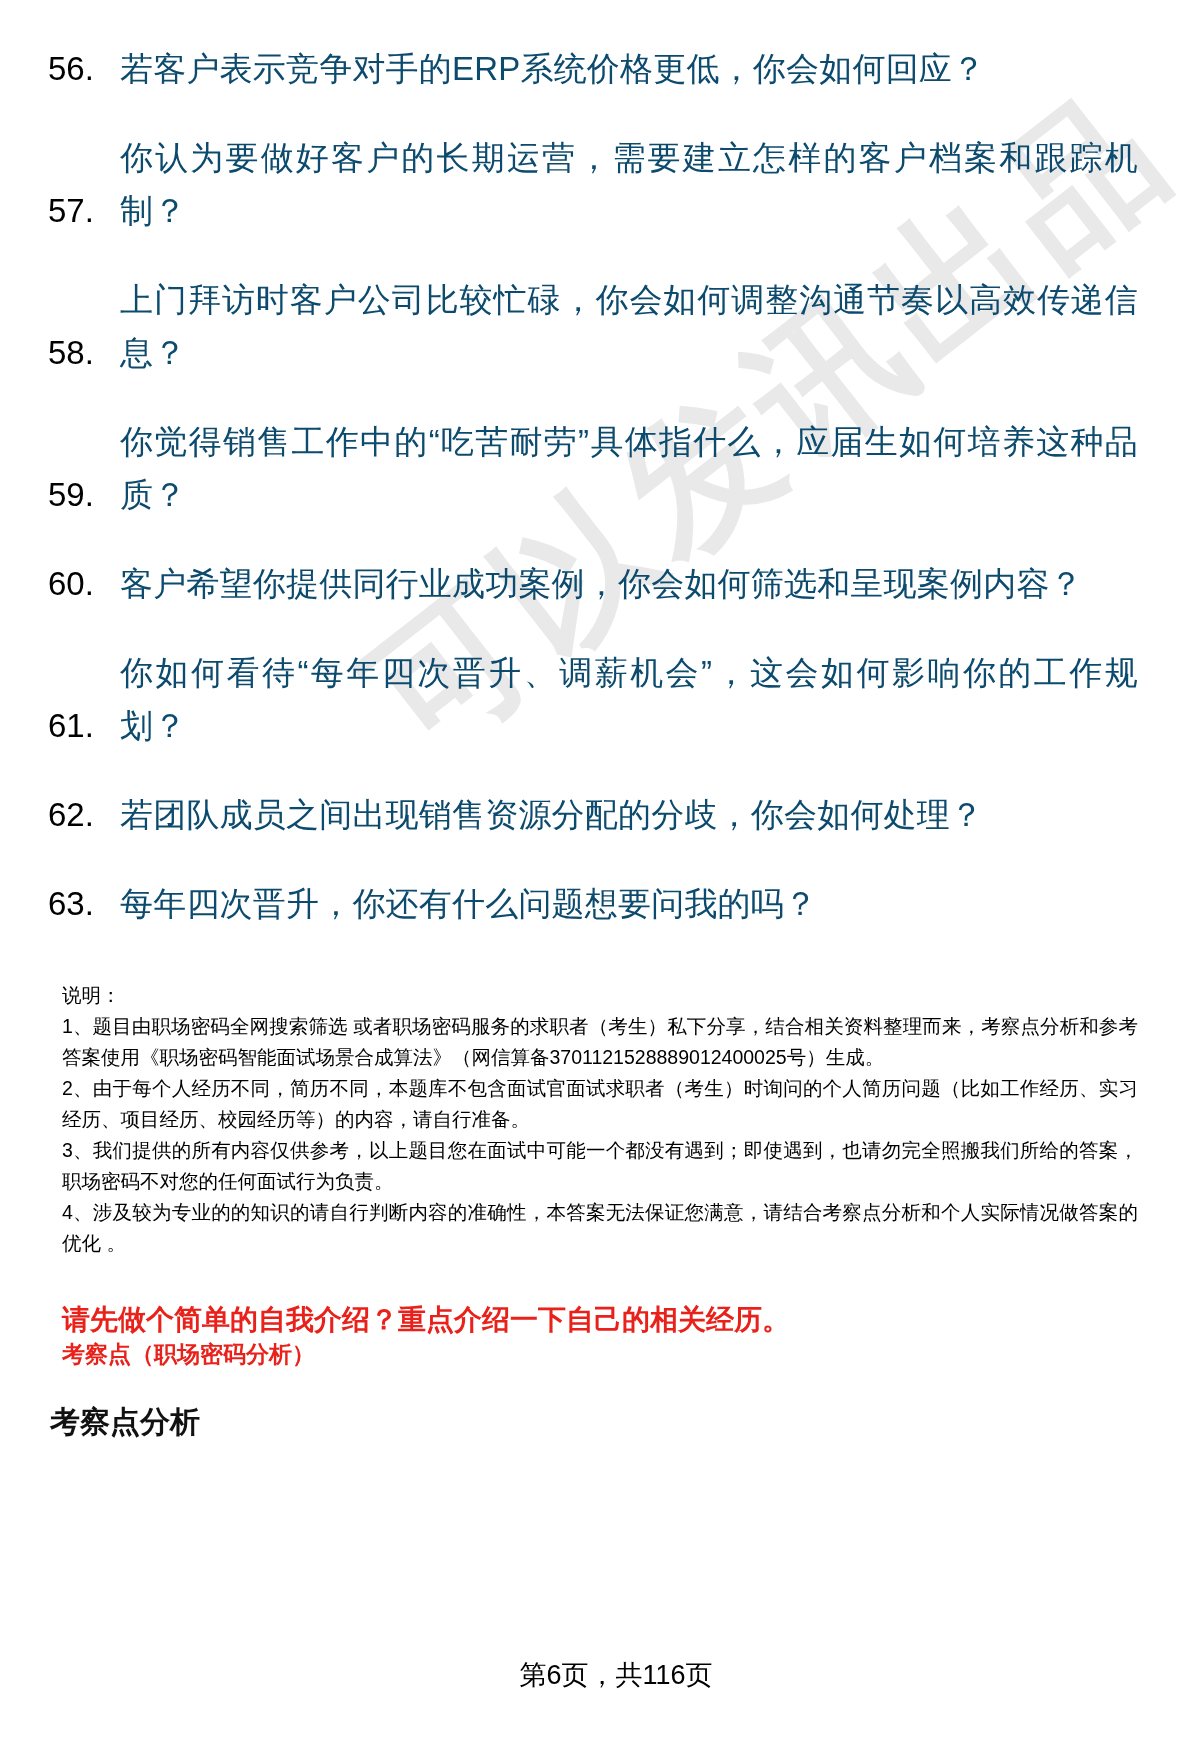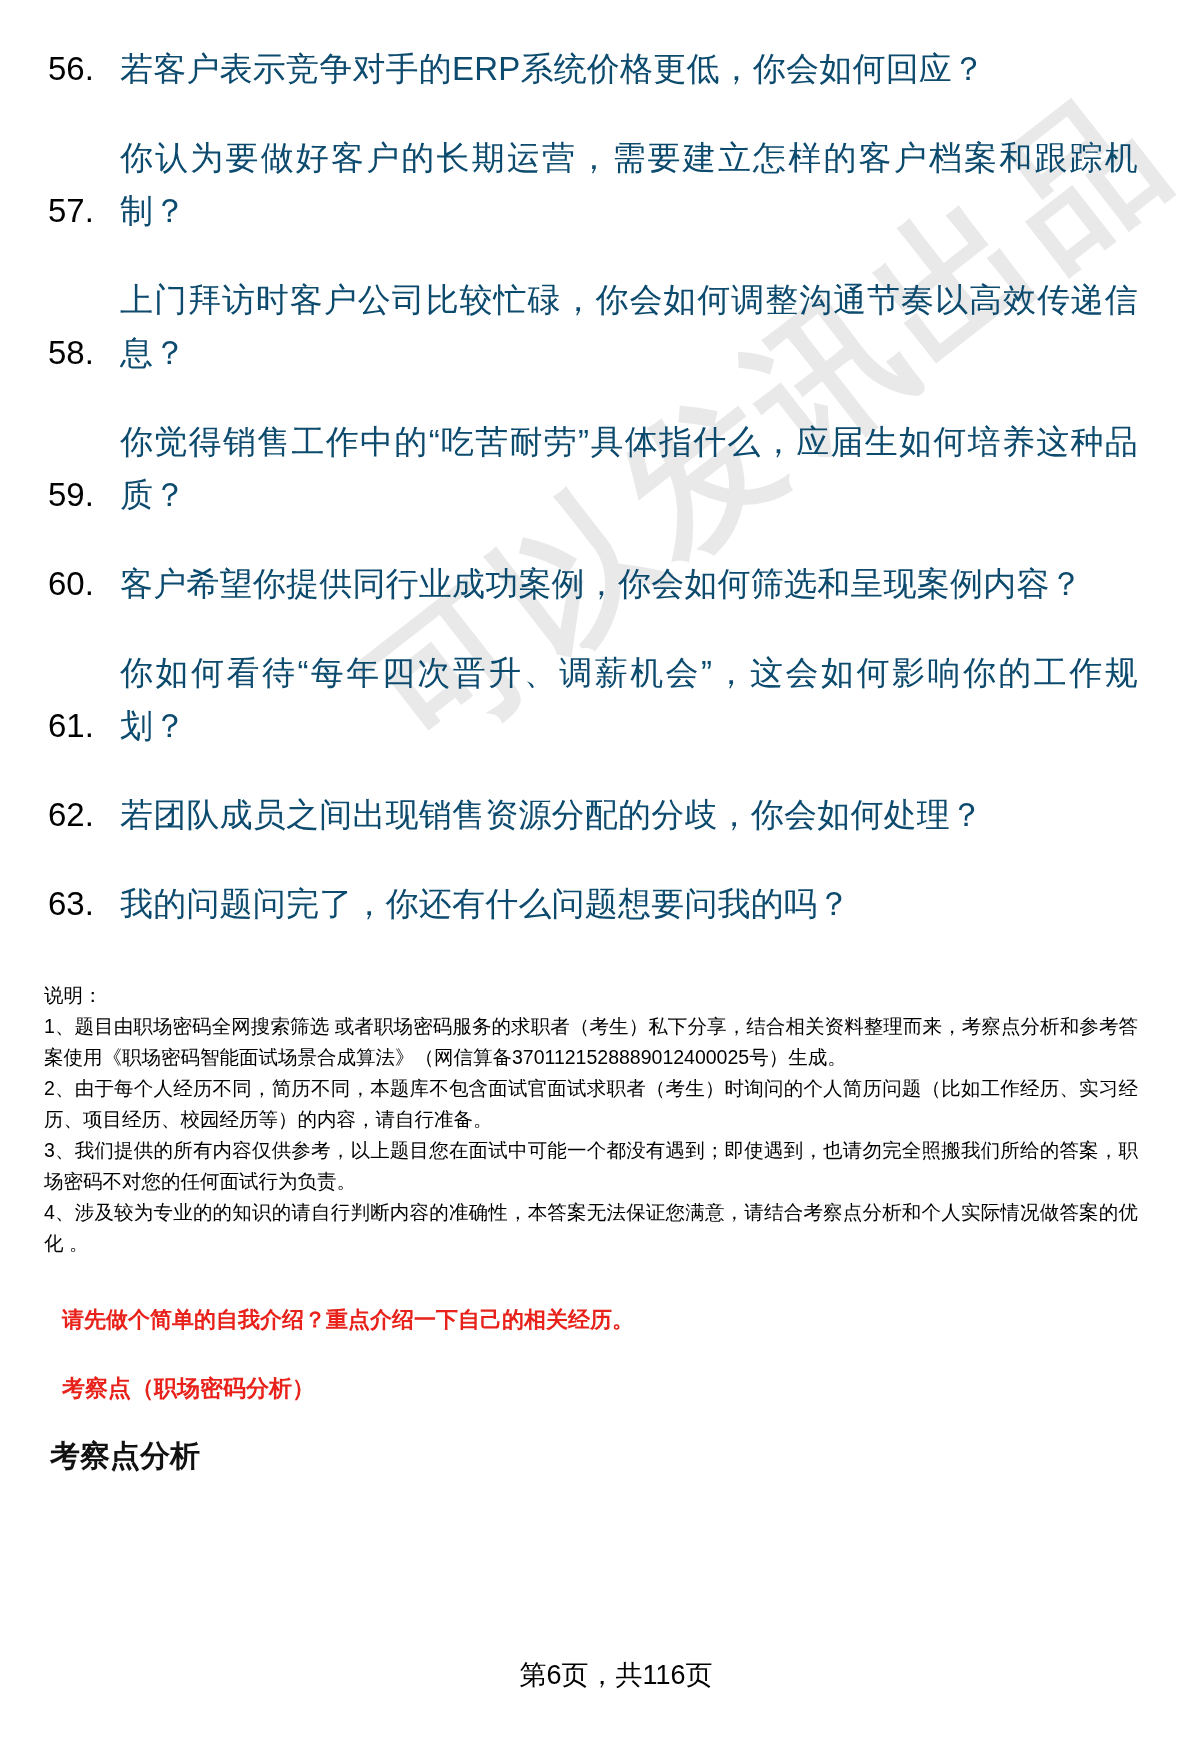"我的问题问完了，你还有什么问题想要问我的吗？" div.q-text { text: 我的问题问完了 -> 每年四次晋升 }
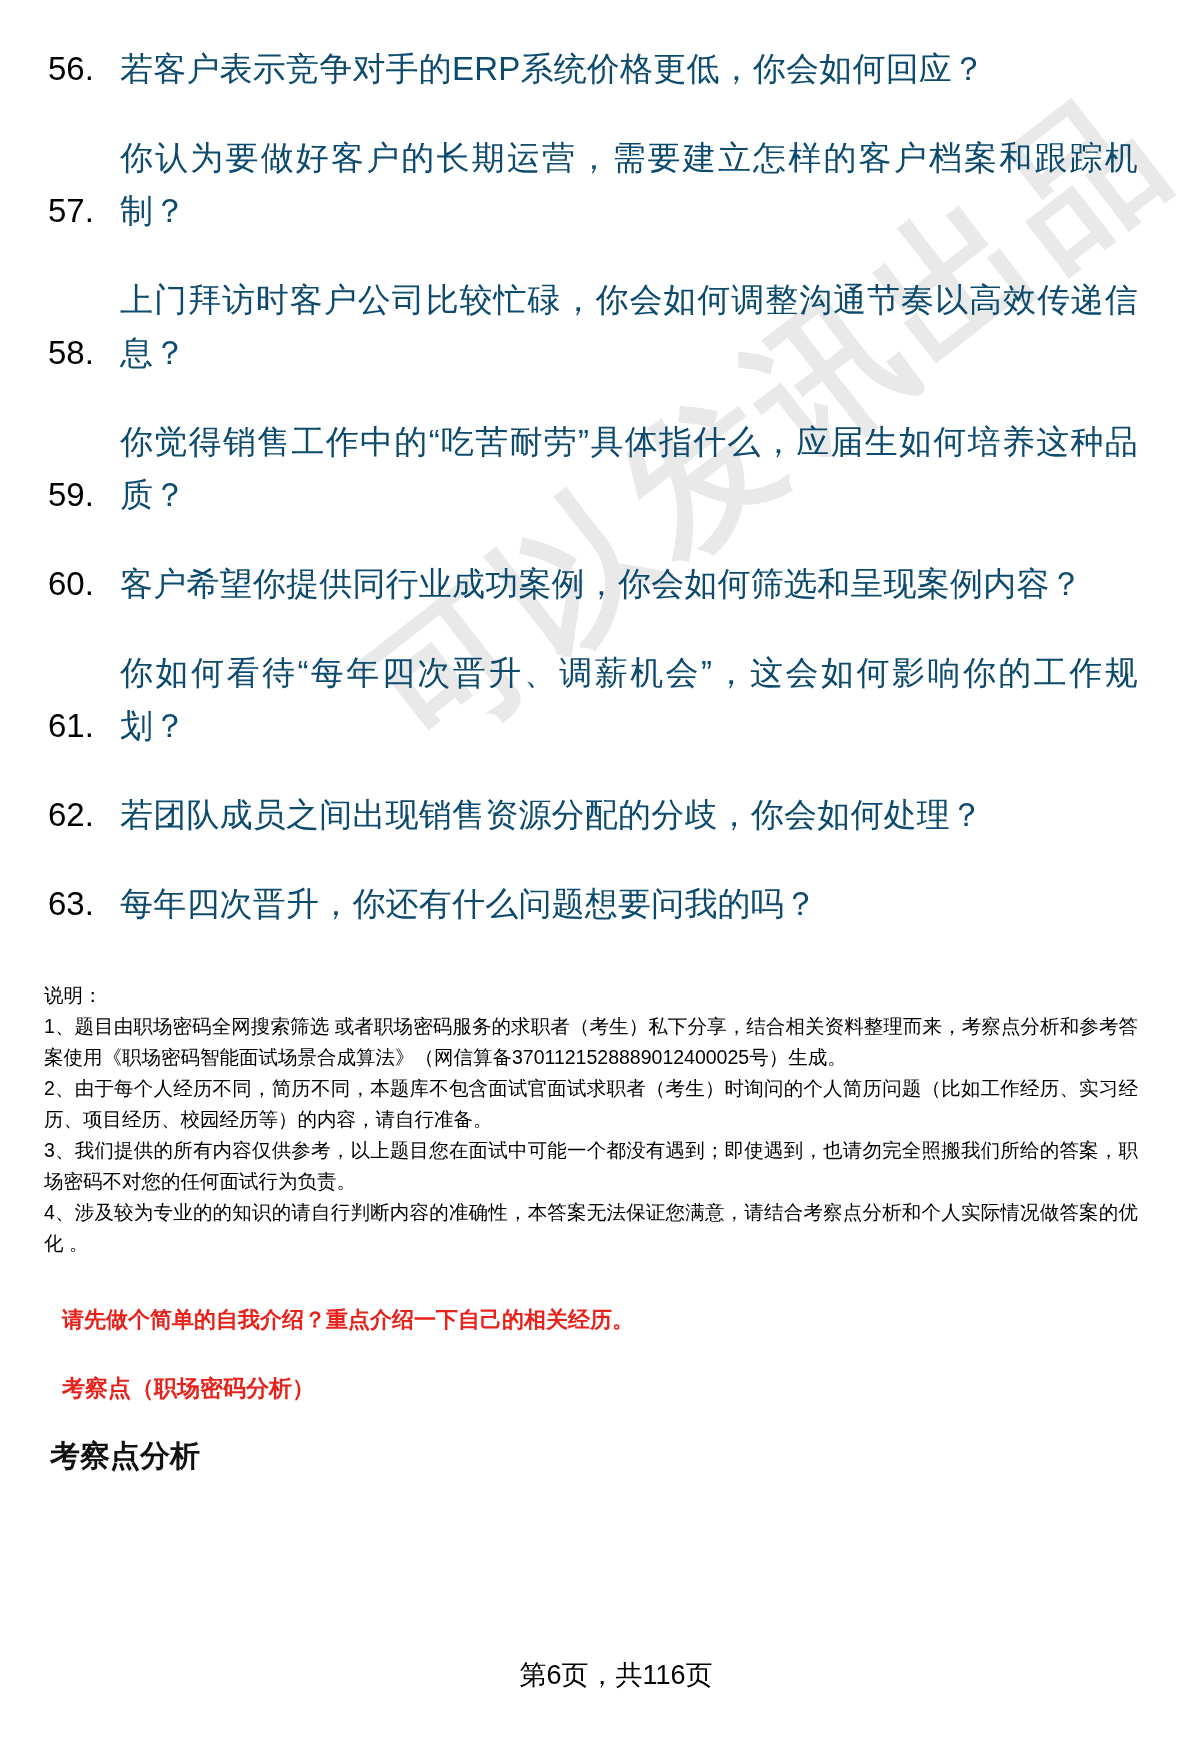"说明：" .notes { padding: 14px 62px 0 44px -> 14px 62px 0 62px }
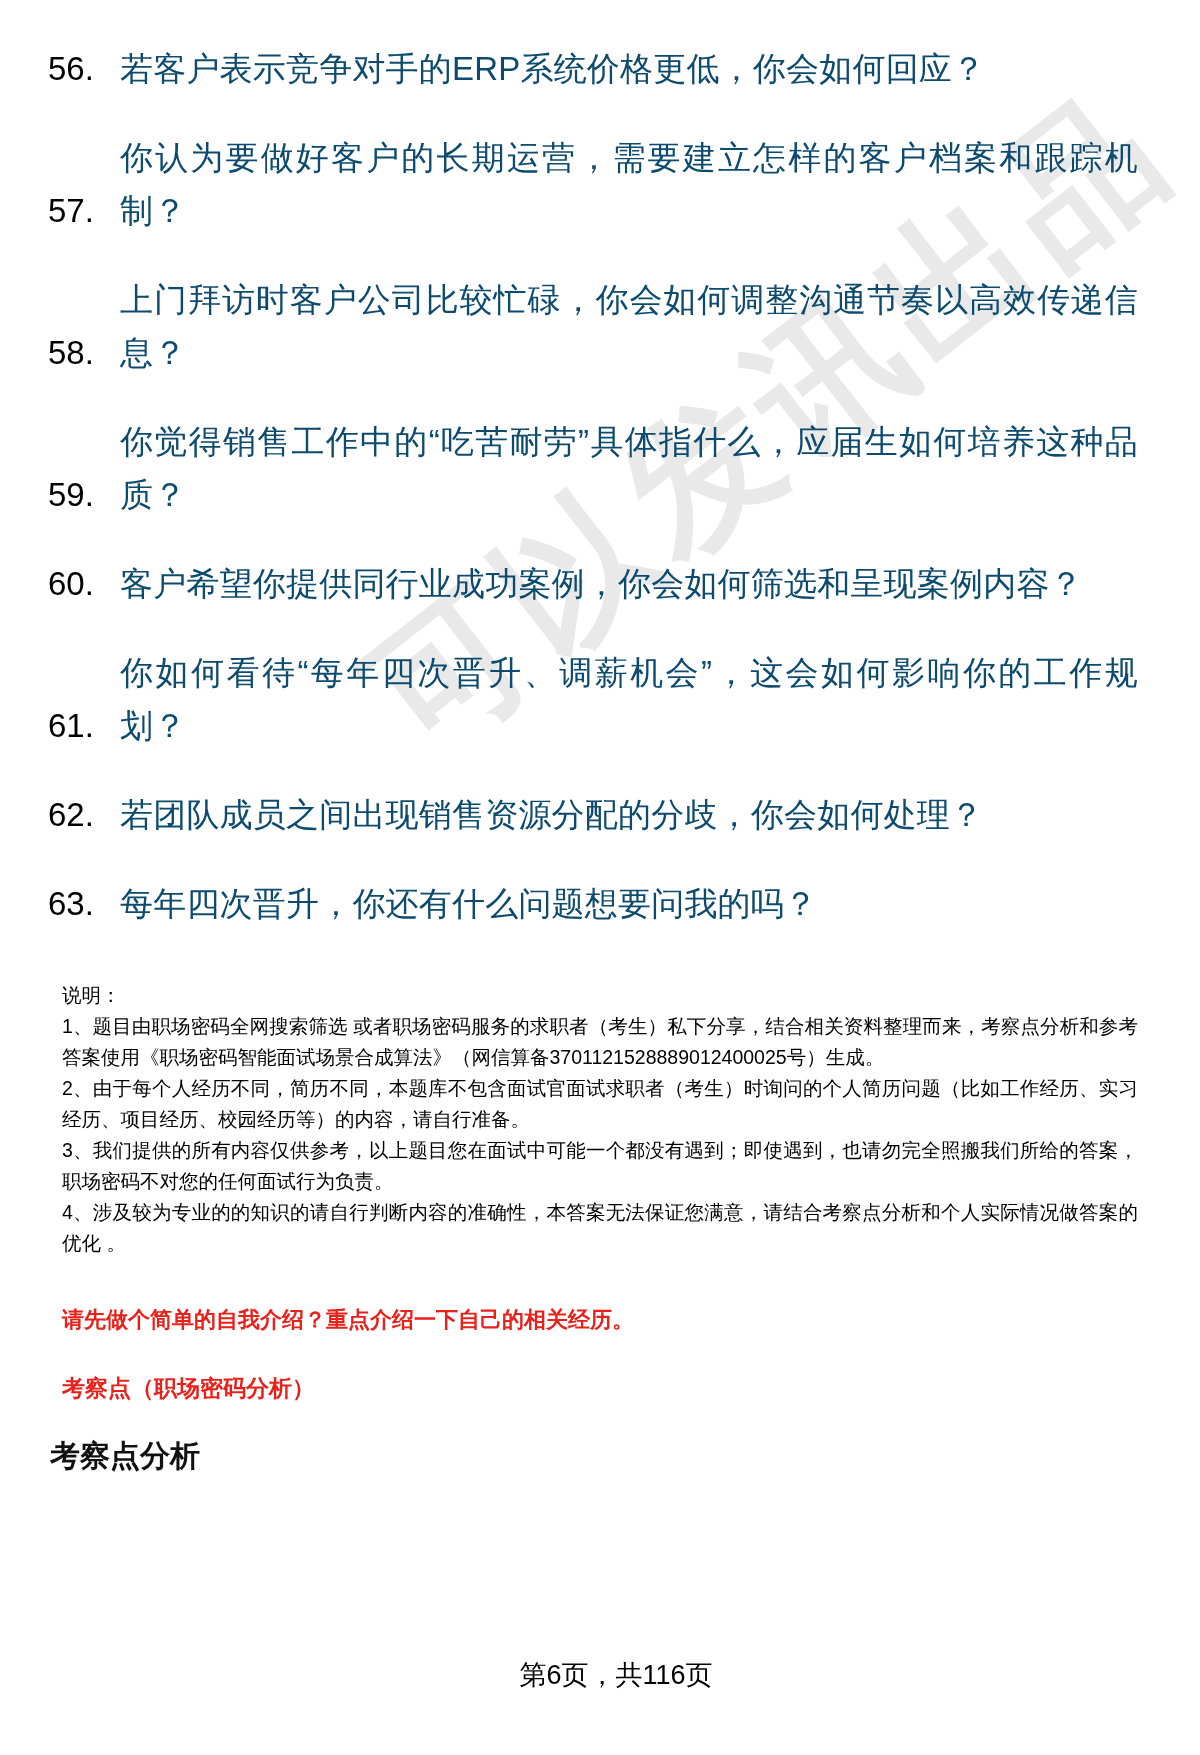"请先做个简单的自我介绍？重点介绍一下自己的相关经历。" .red-heading { font-size: 22px -> 28px }
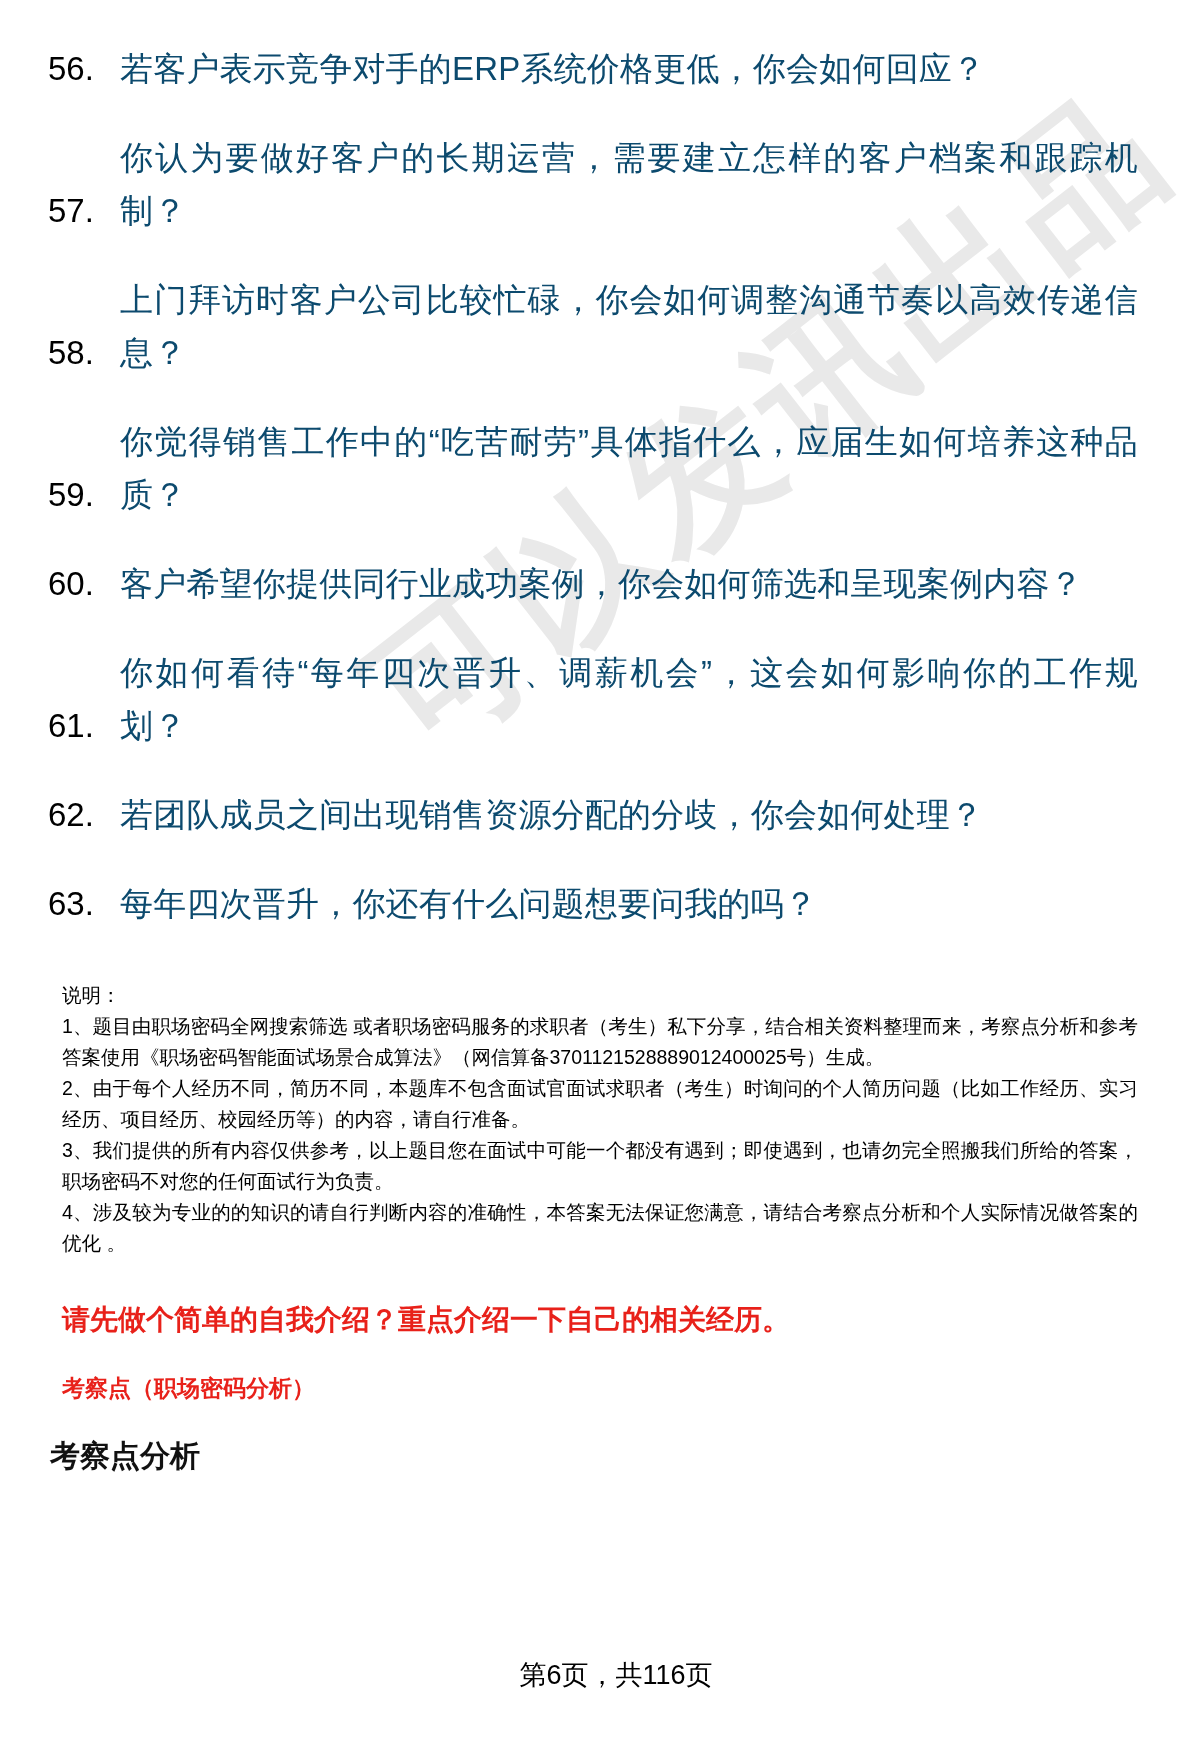"考察点（职场密码分析）" .red-heading.second { margin-top: 34px -> none }
